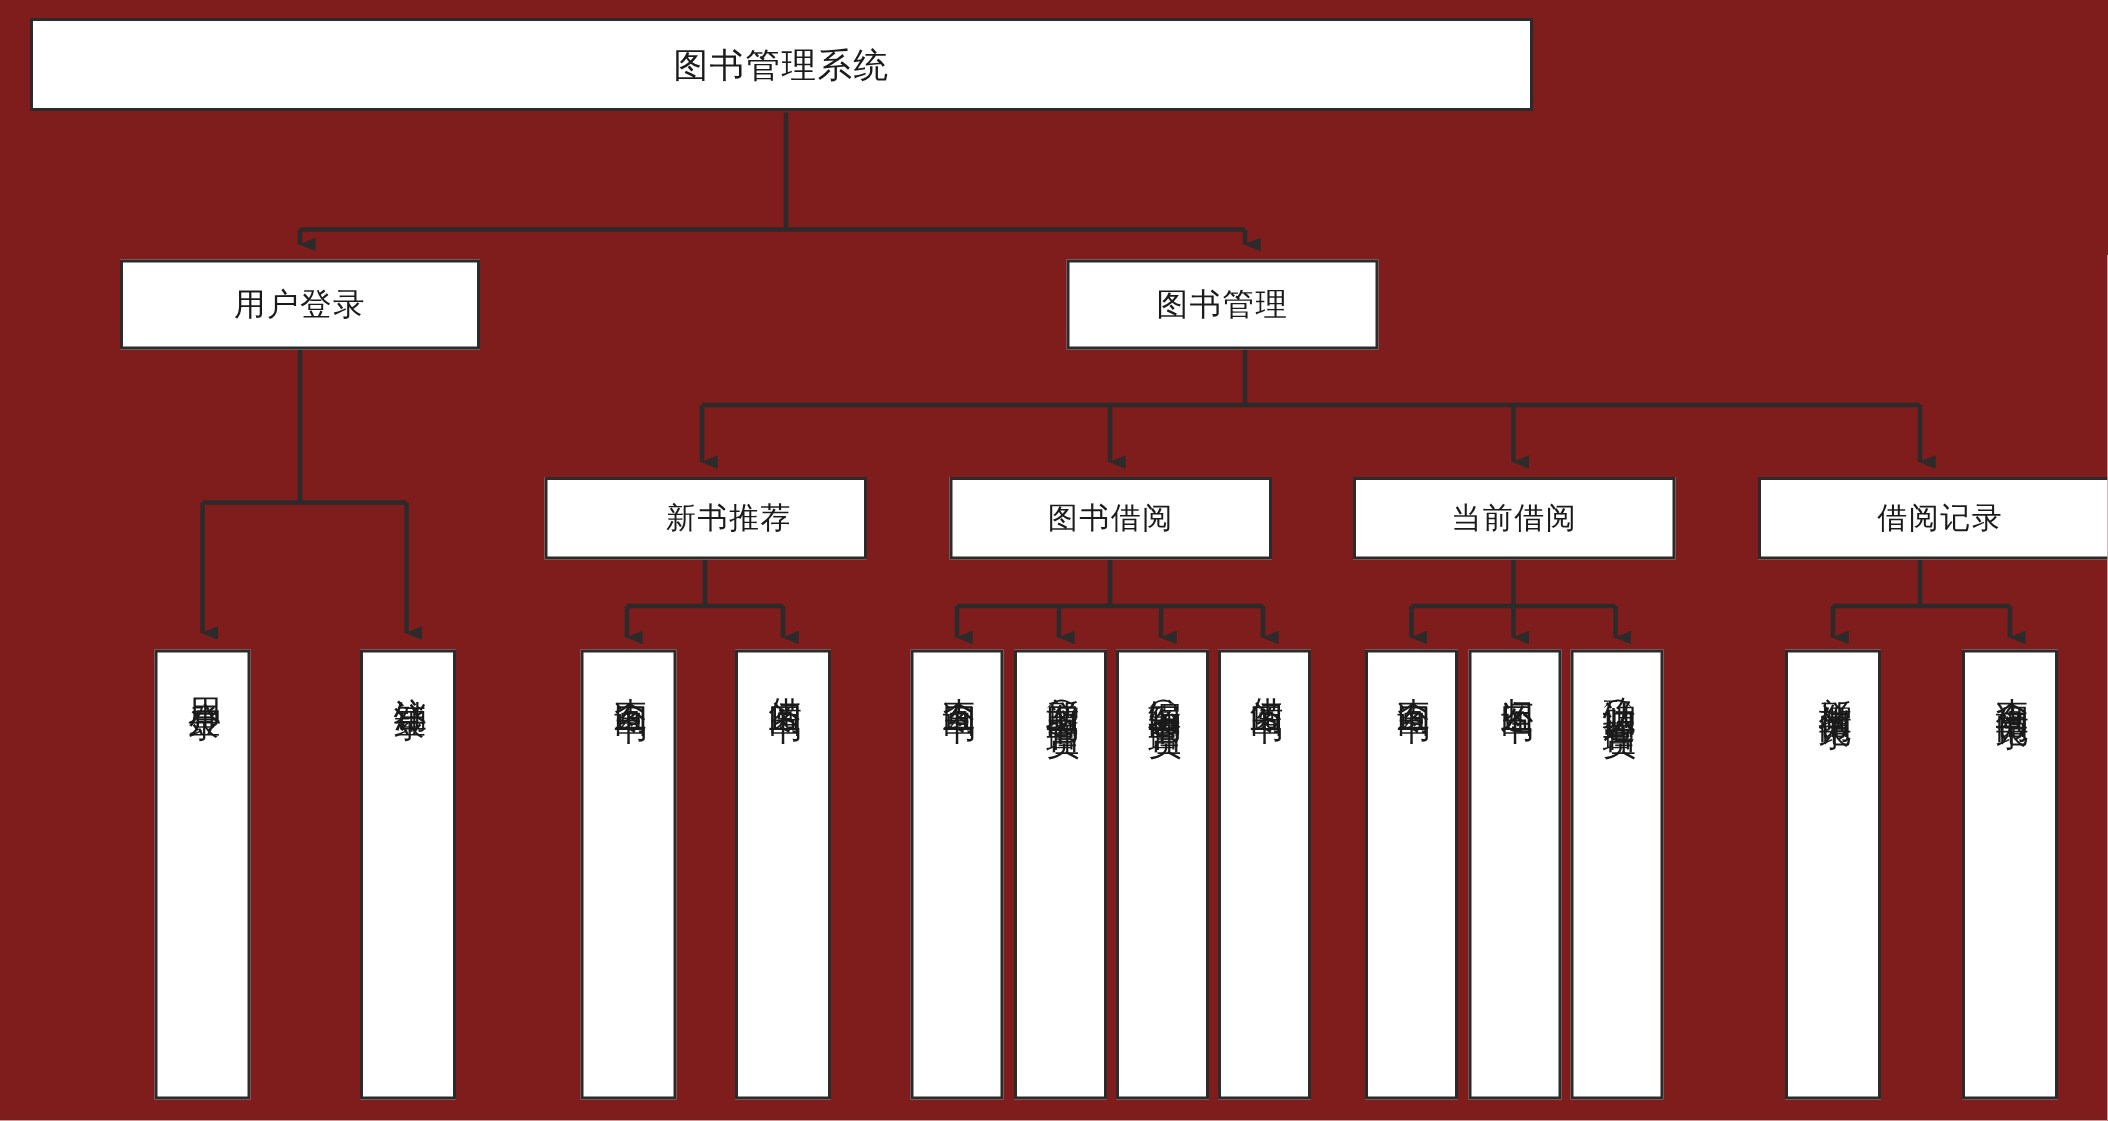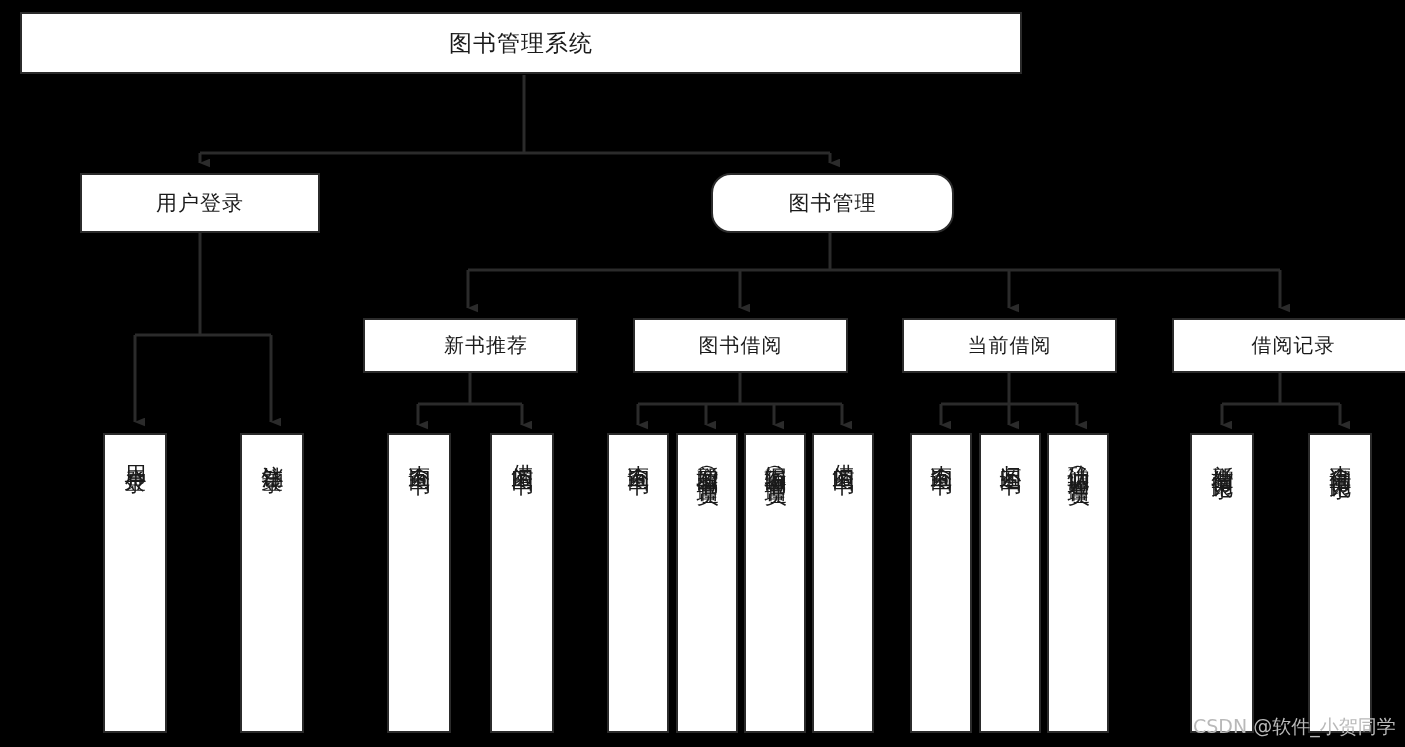"图书管理系统" #canvas { background: #000000 -> #7f1d1d }
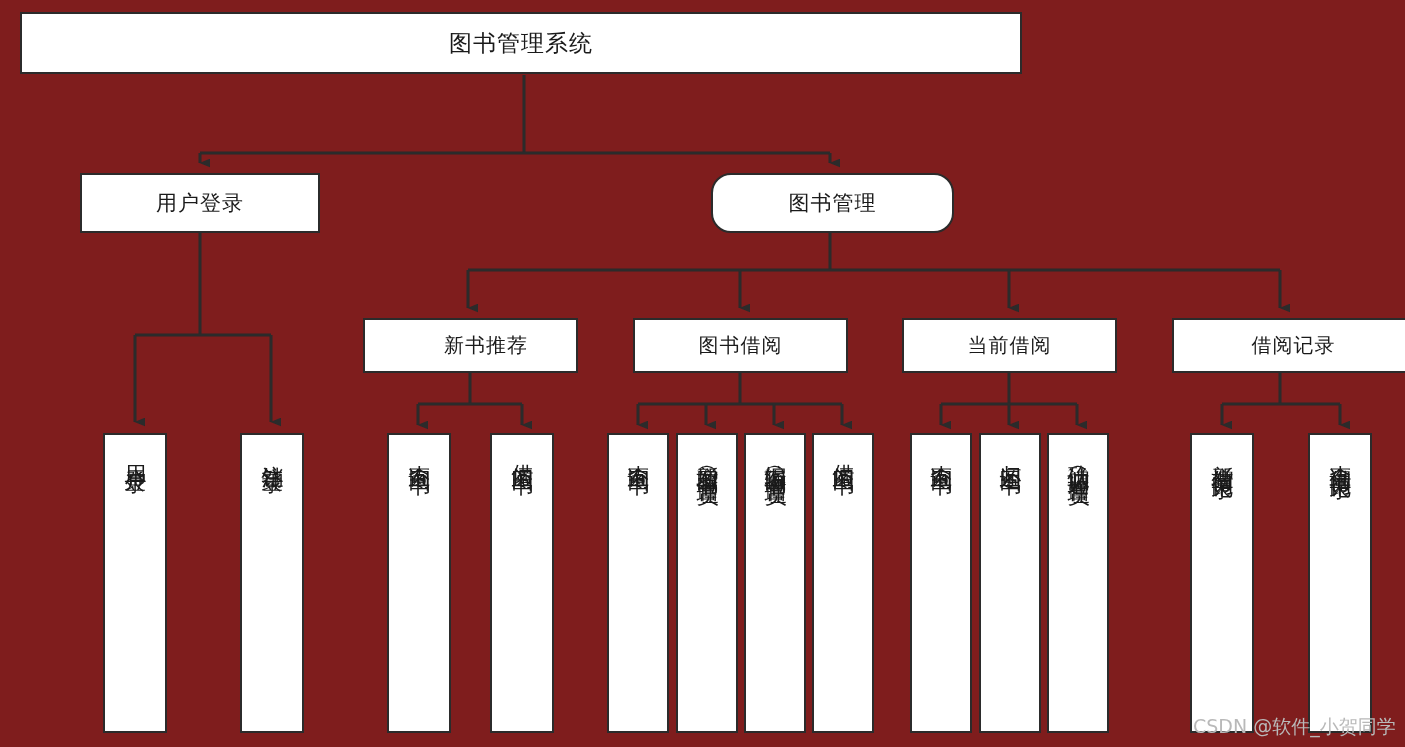"图书管理" div.node { border-radius: 20px -> none; width: 243px -> 208px }
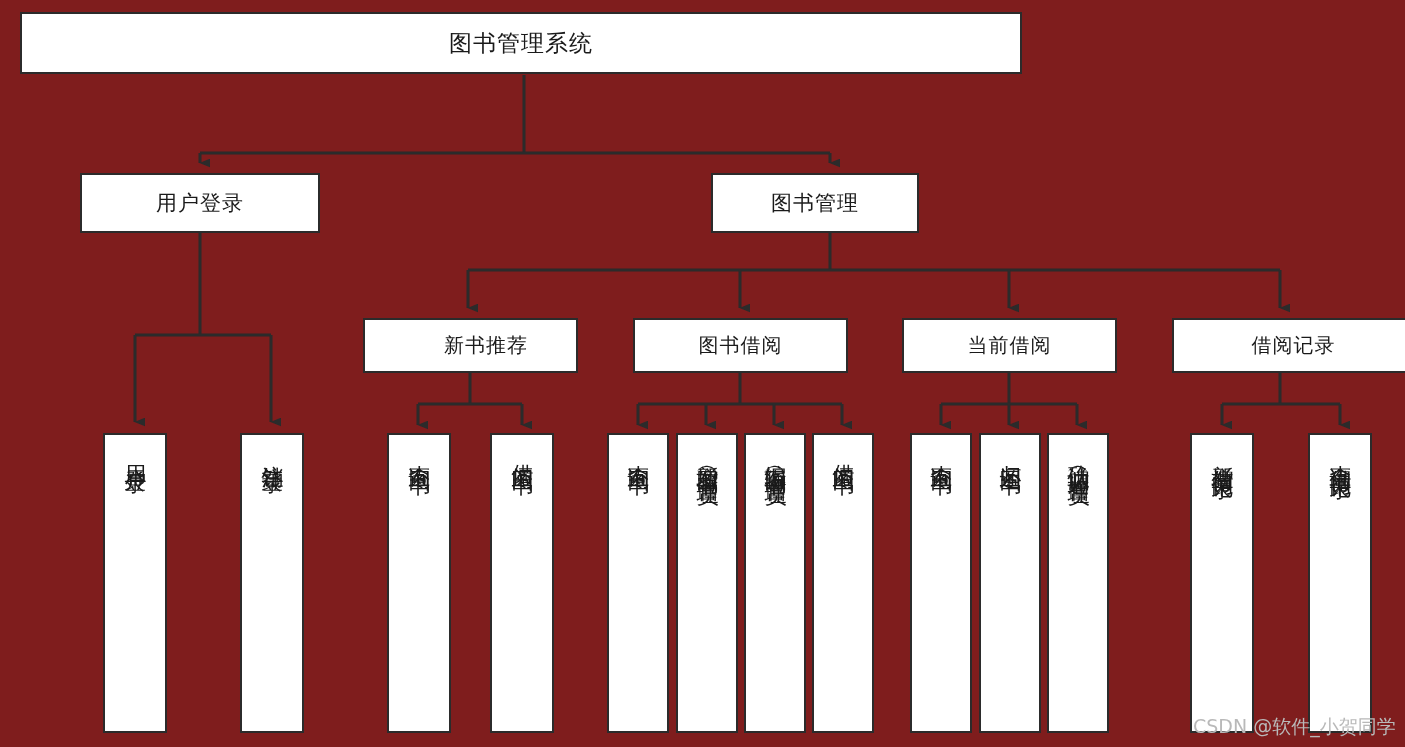"CSDN @软件_小贺同学" div { html: <div>CSDN @软件_小贺同学</div> -> none }
